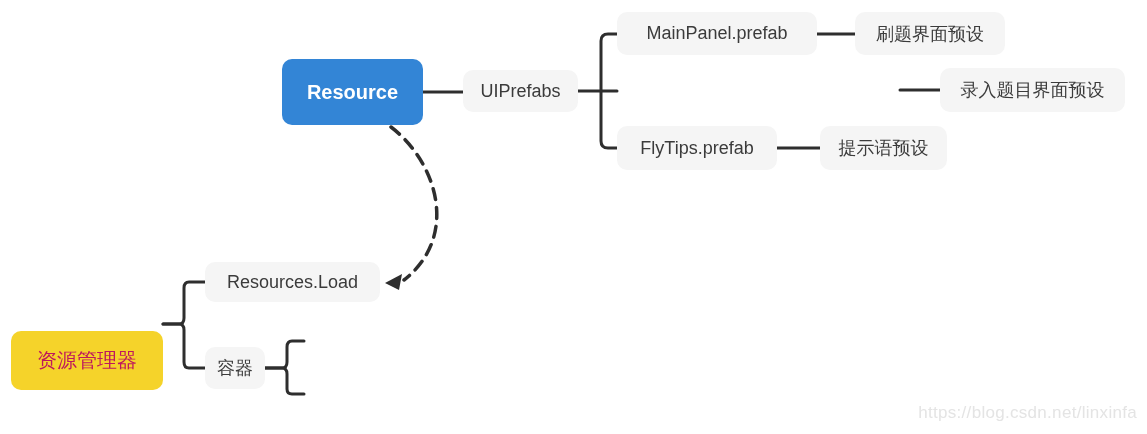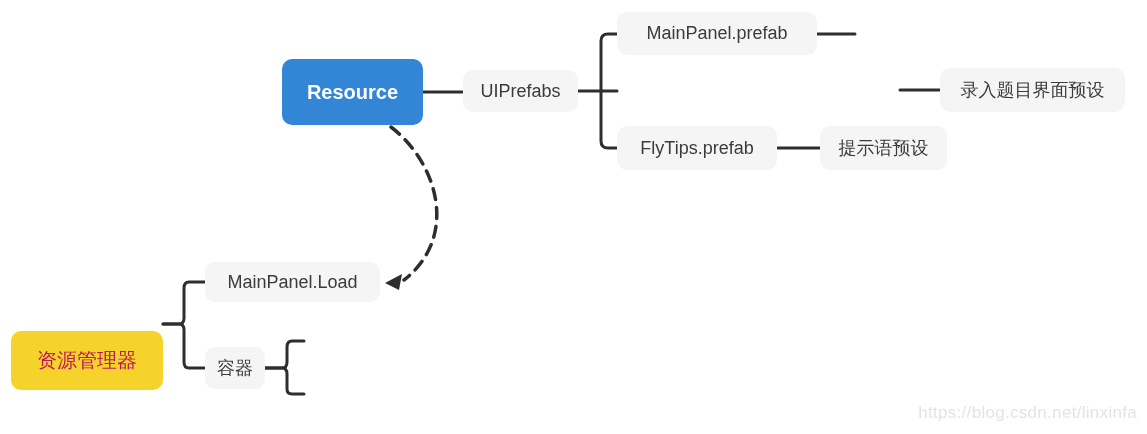"刷题界面预设" div.node { html: none -> <div>刷题界面预设</div> }
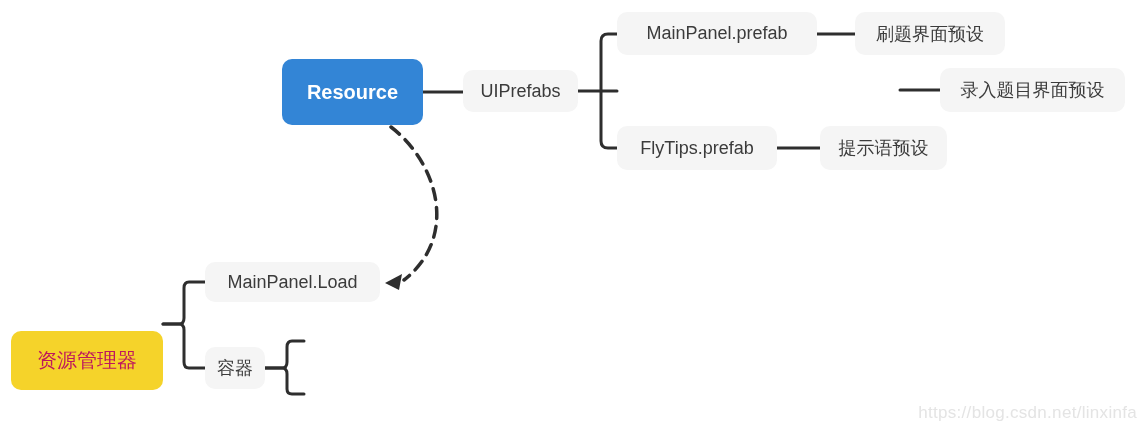"MainPanel.Load" div.node { text: MainPanel.Load -> Resources.Load }
